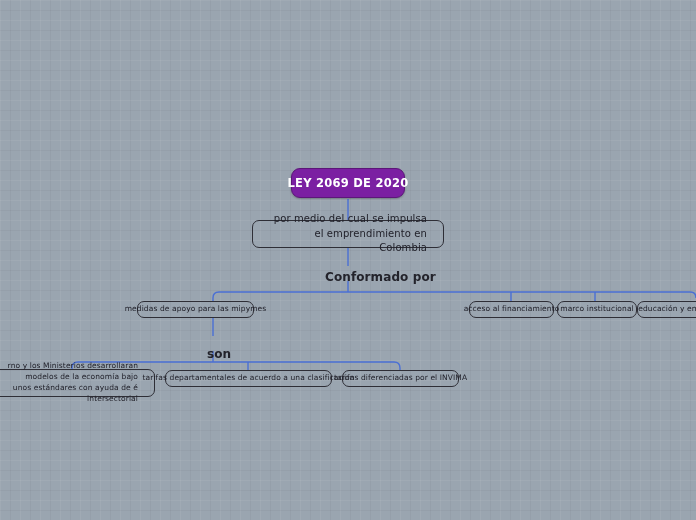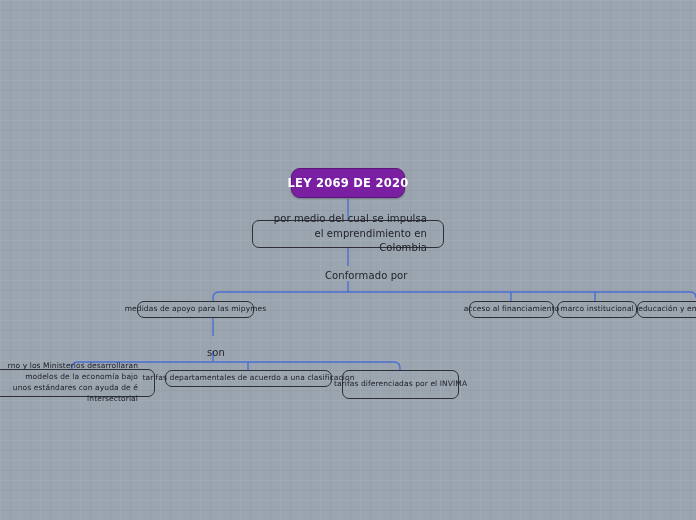"Conformado por" .edge-label { font-size: 10px -> 12px; font-weight: none -> bold }
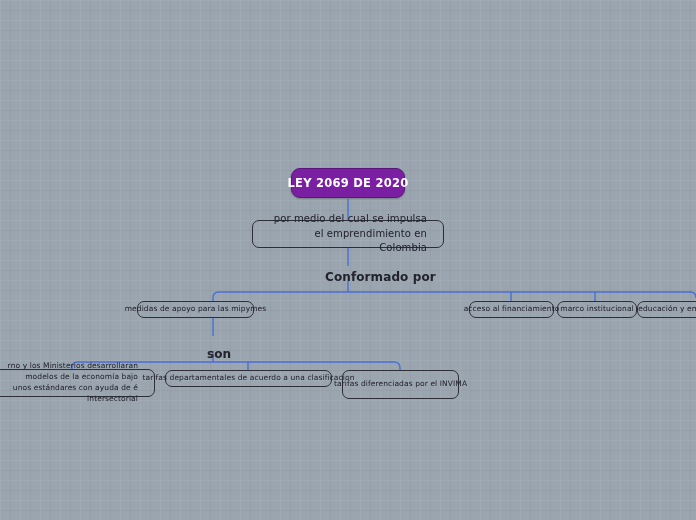"tarifas diferenciadas por el INVIMA" #leaf-invima { height: 29px -> 17px }
